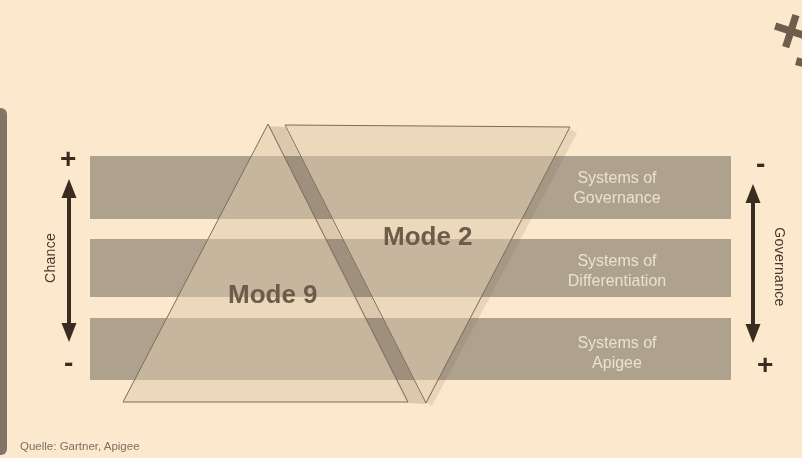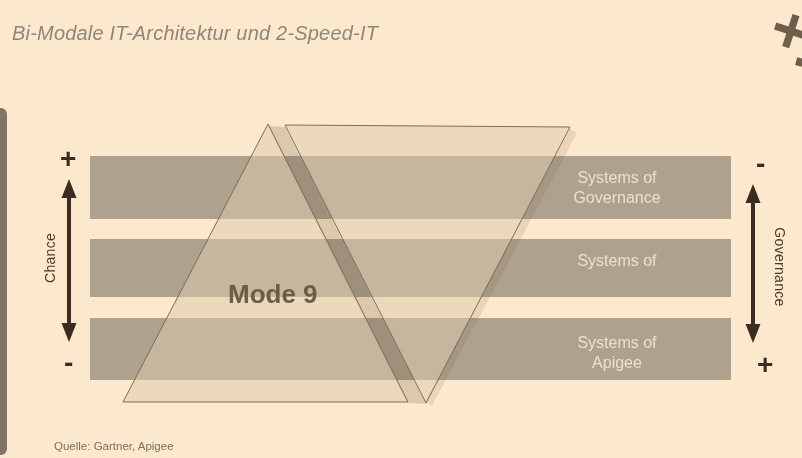"Bi-Modale IT-Architektur und 2-Speed-IT" div.abs { html: <div>Bi-Modale IT-Architektur und 2-Speed-IT</div> -> none }
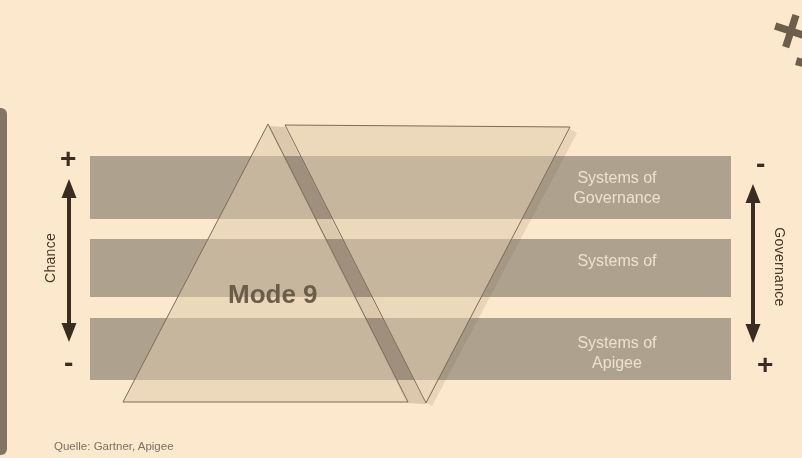"Mode 2" div.abs { html: none -> <div>Mode 2</div> }
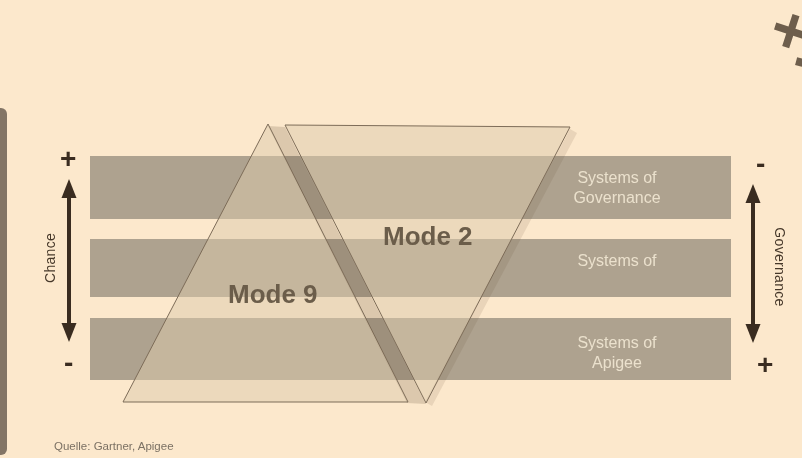"Differentiation" div { html: none -> <div>Differentiation</div> }
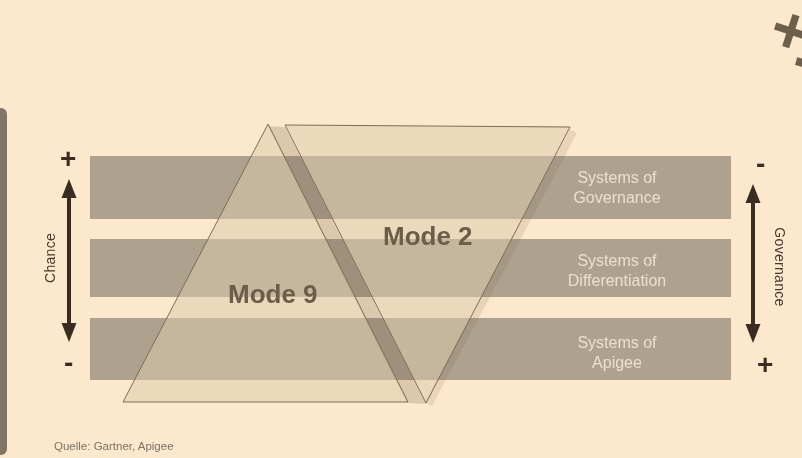"Quelle: Gartner, Apigee" .source-note { margin-left: 34px -> none }
